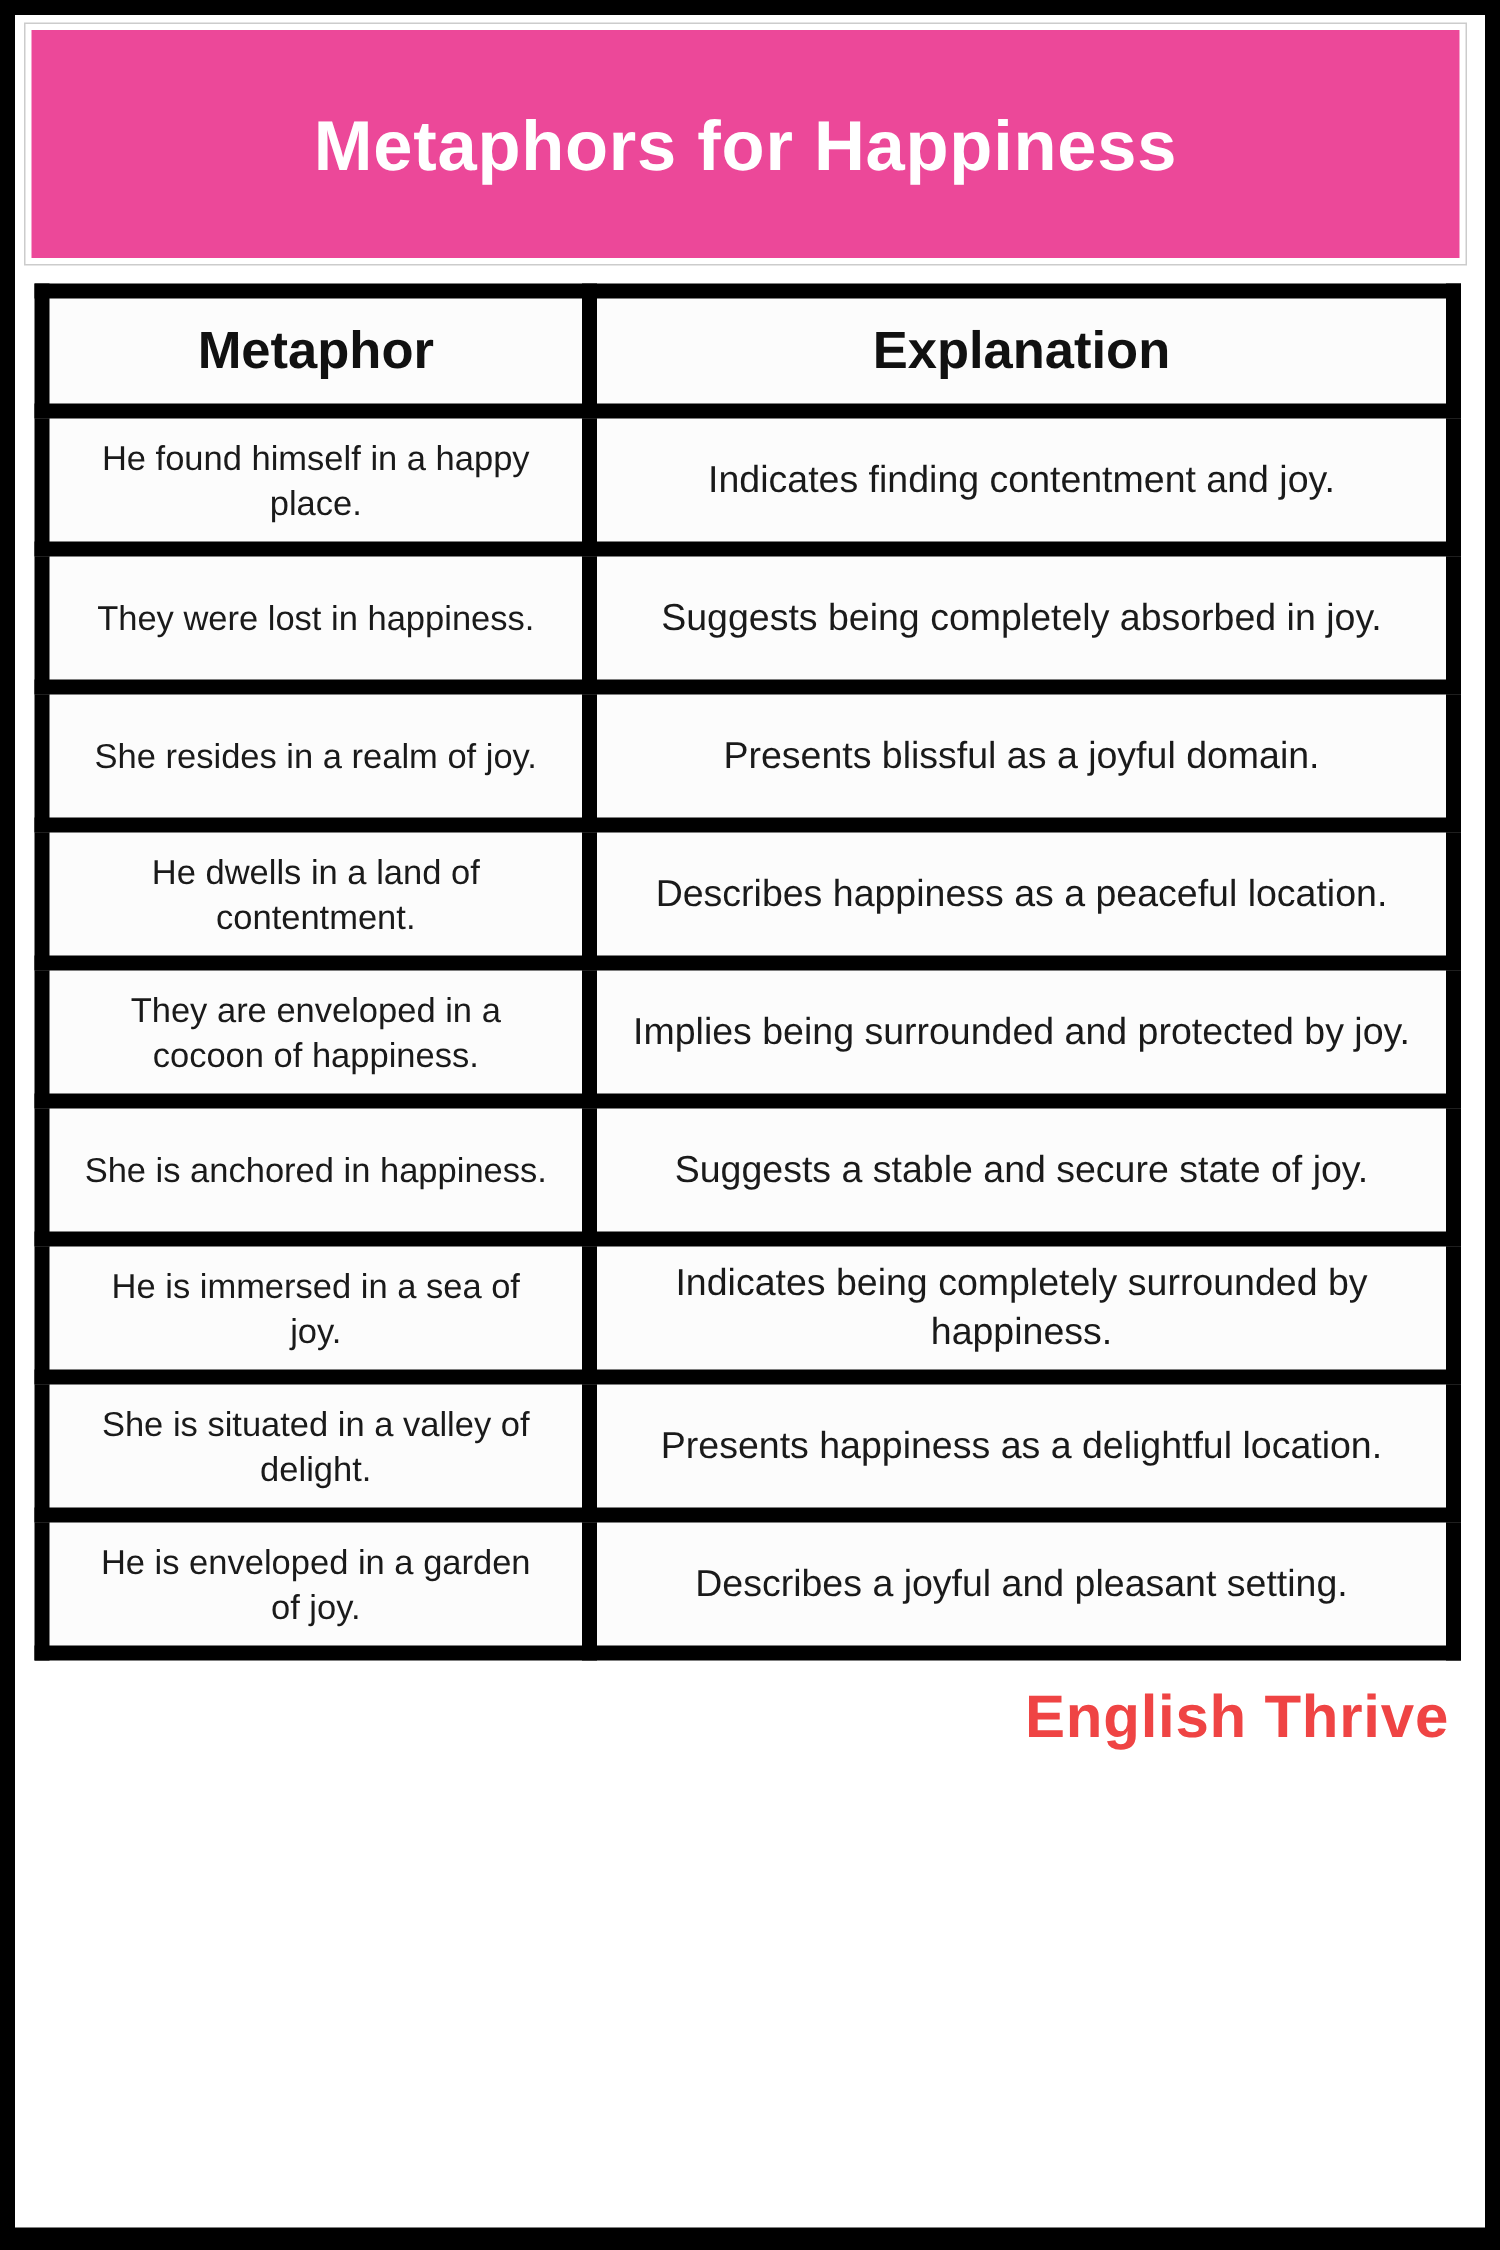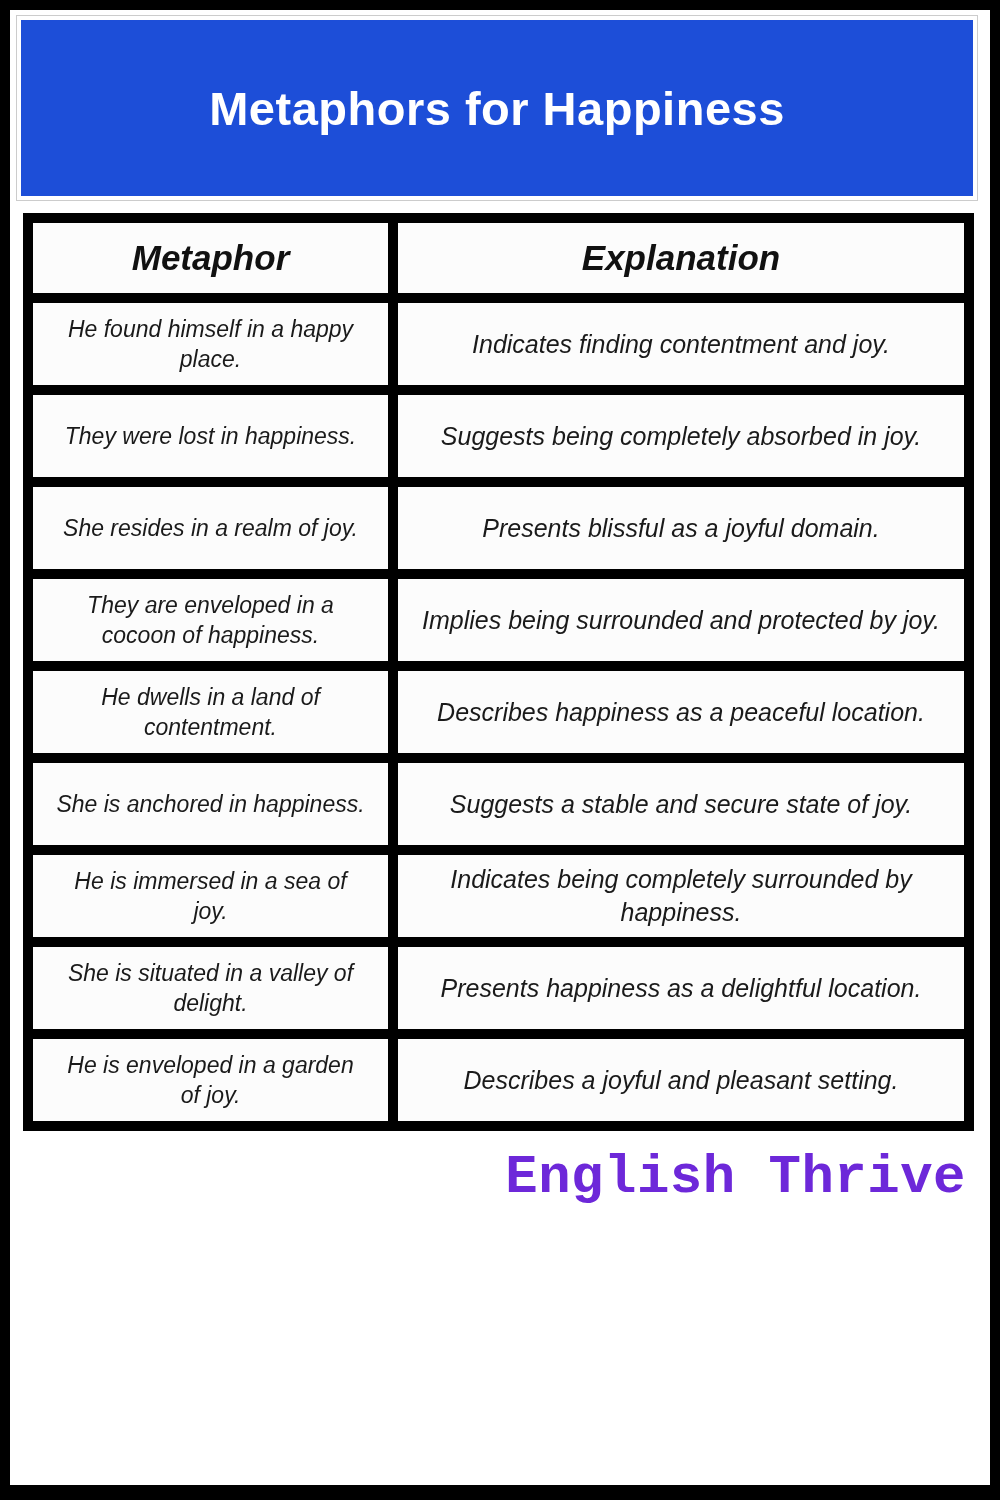"Metaphors for Happiness" .banner { background: #1d4ed8 -> #ec4899; height: 176px -> 152px }
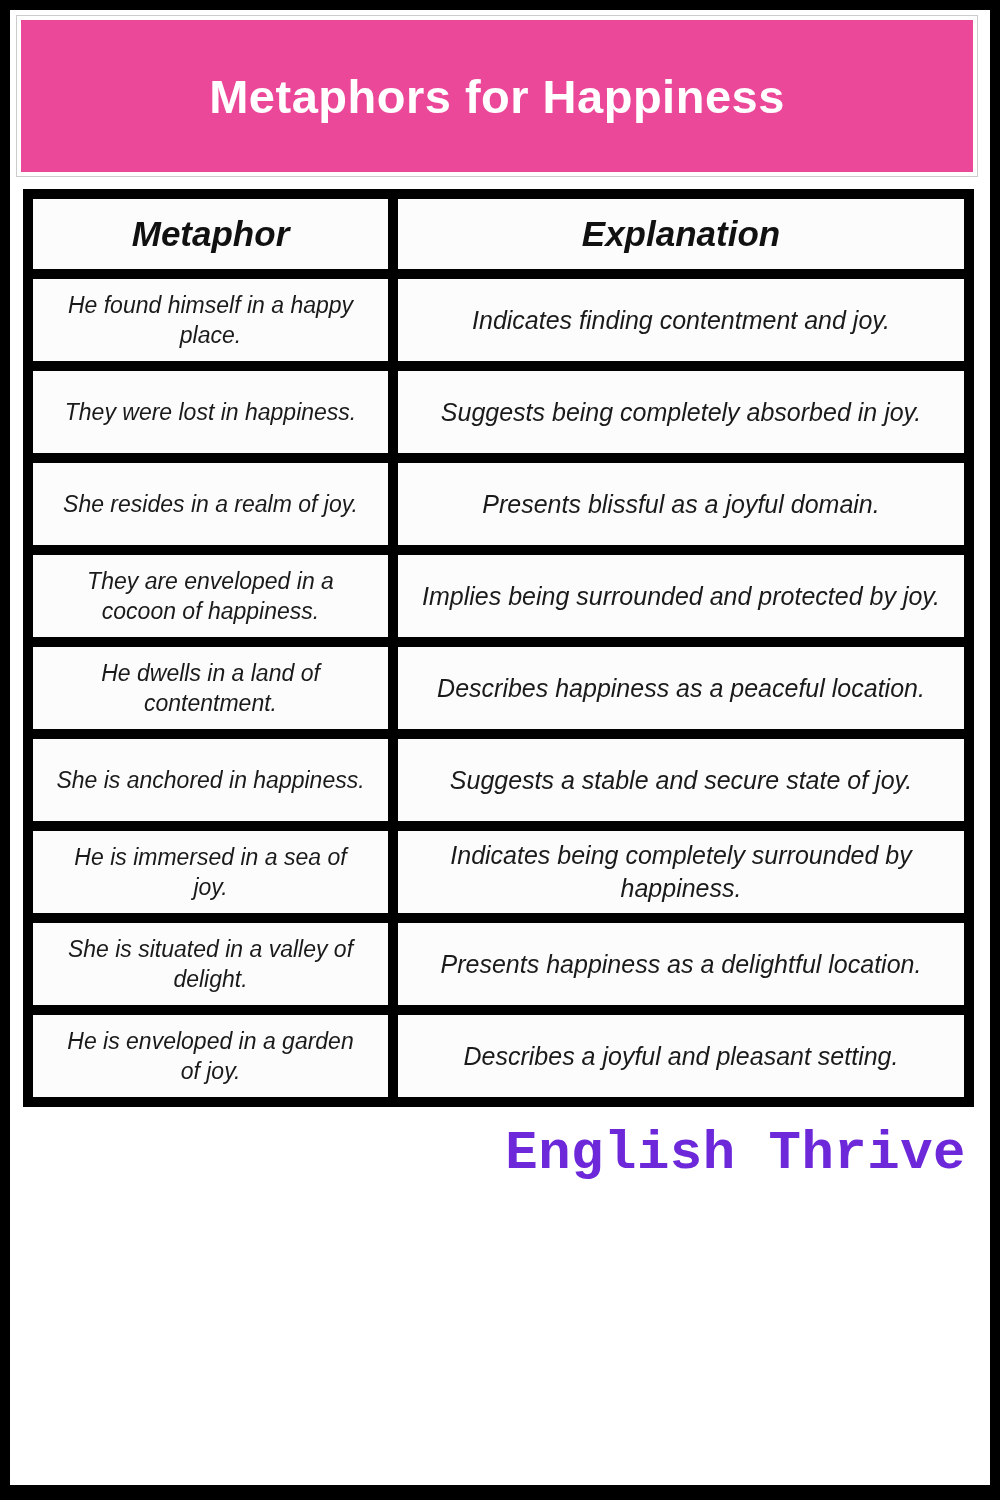"Metaphor" table.metaphors th, table.metaphors td { font-style: italic -> none }
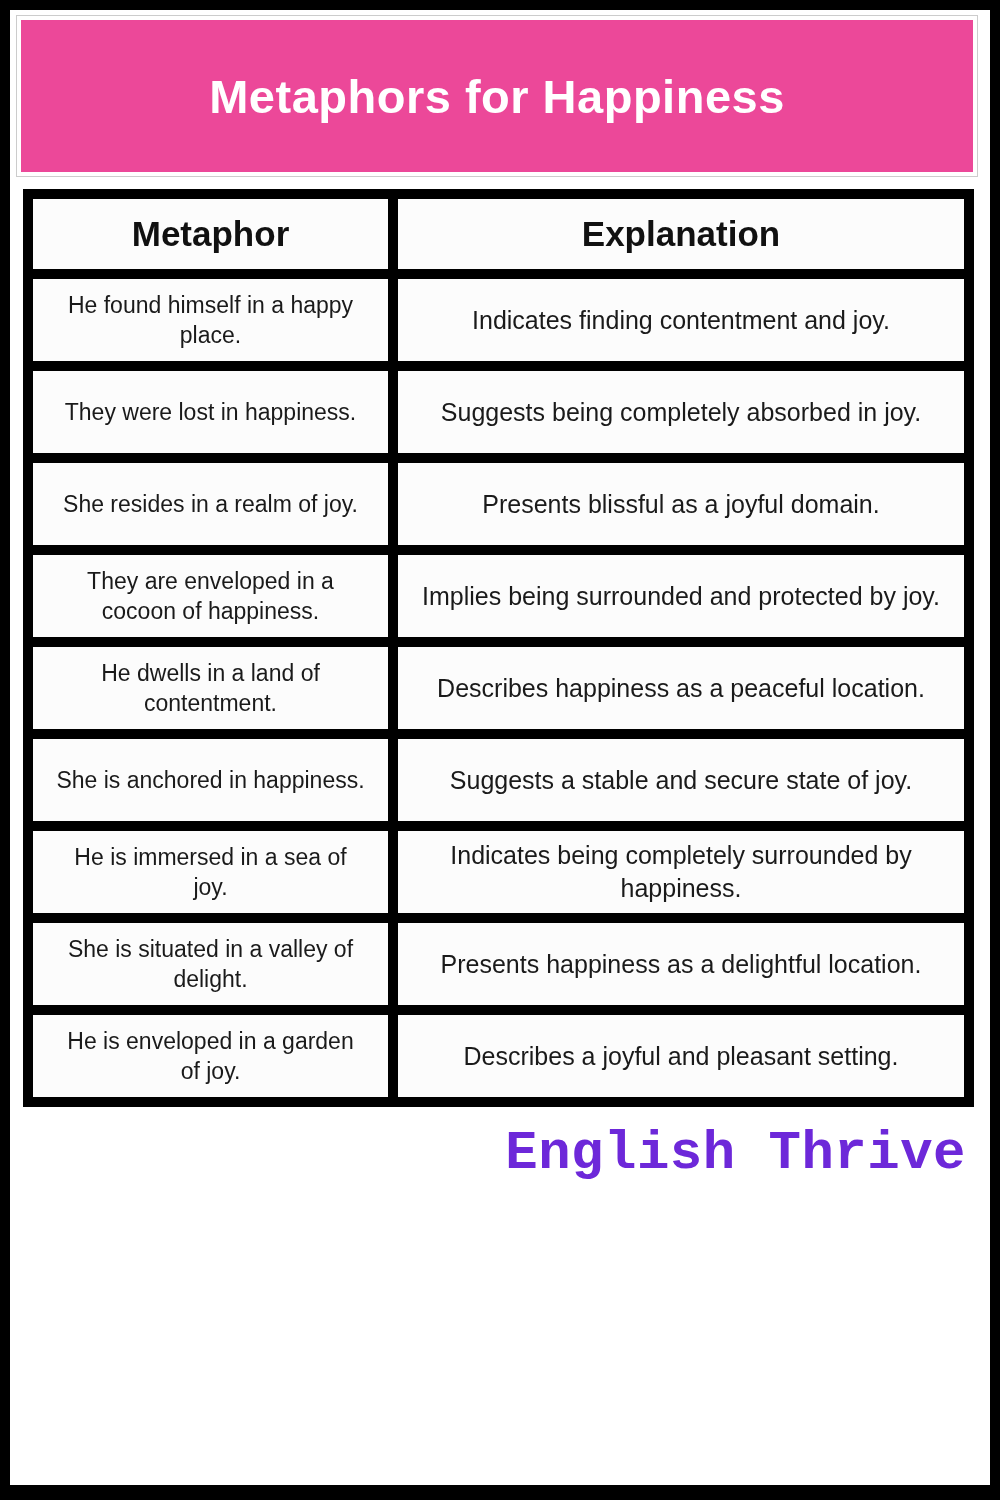"They are enveloped in a" tr.data-row { order: before "He dwells in a land" -> after "He dwells in a land" }
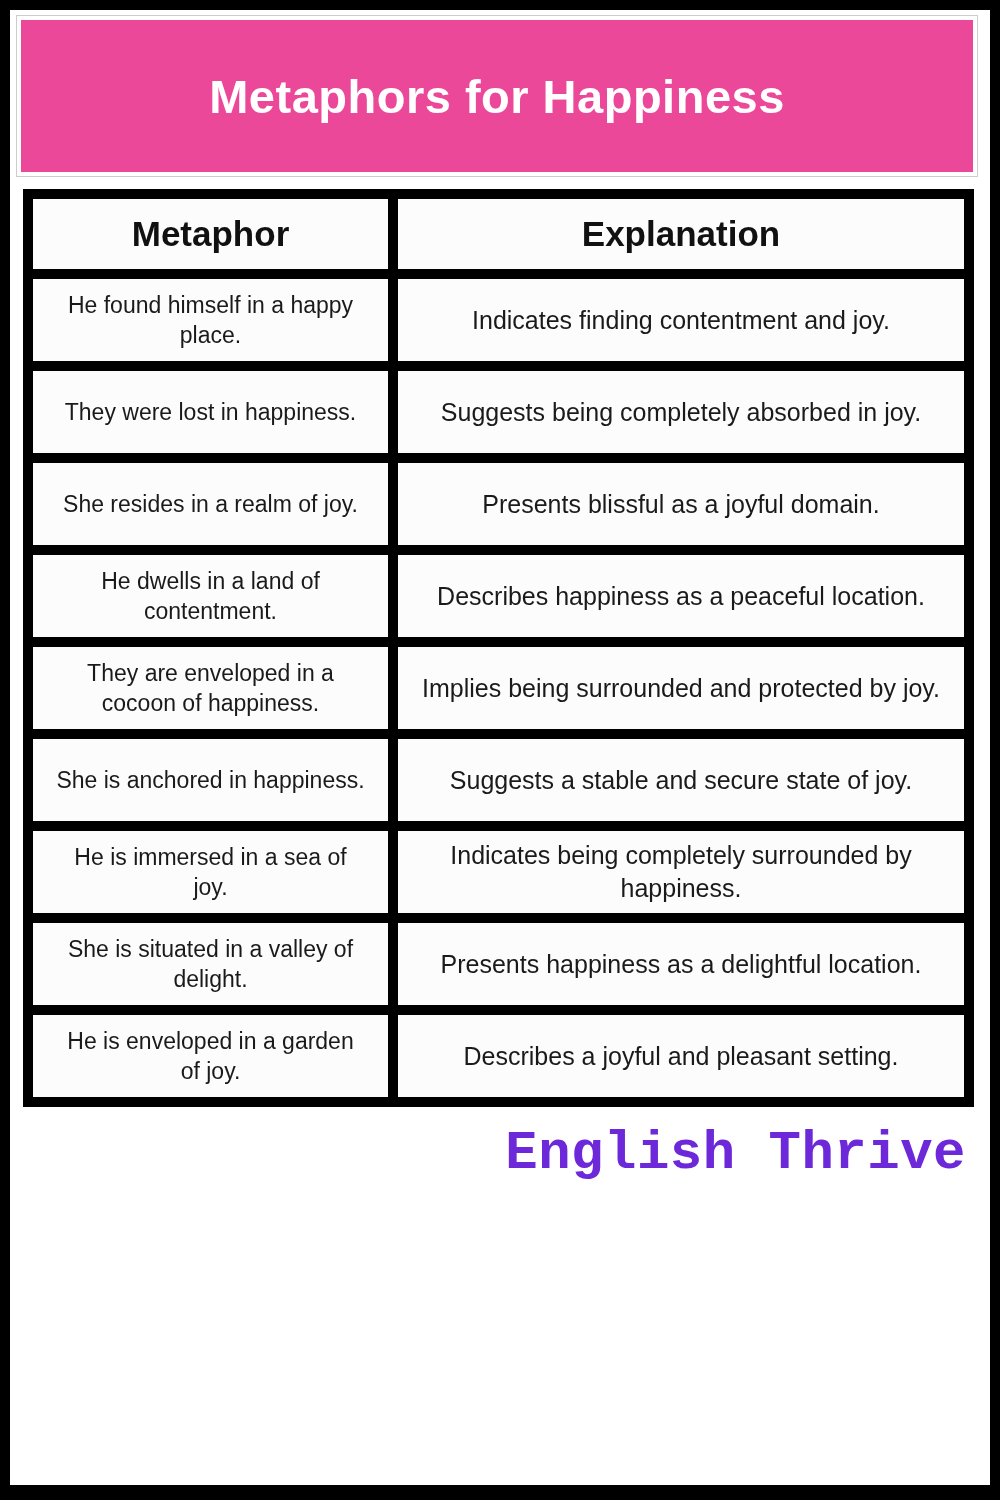"English Thrive" .brand { color: #6d28d9 -> #ef4444; font-family: Liberation Mono, monospace -> none; font-size: 54px -> 40px }
